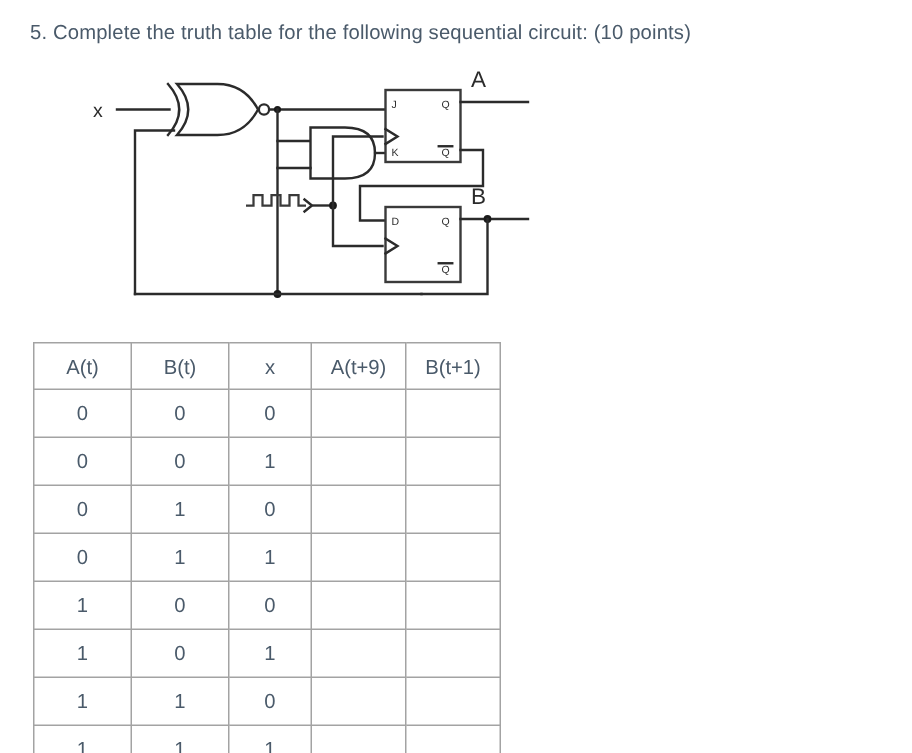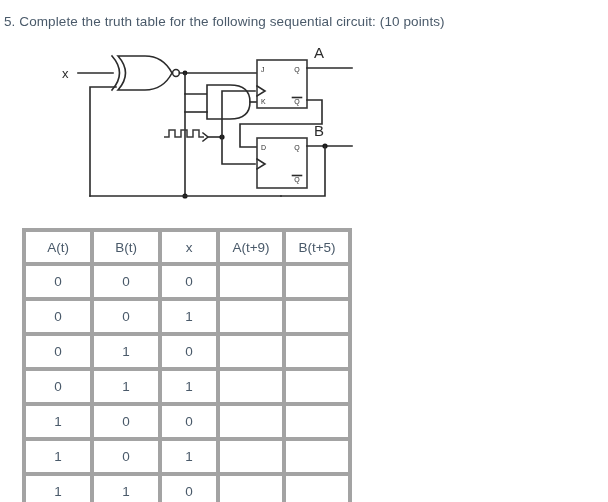"5. Complete the truth table" #question-heading { left: 4px -> 20px }
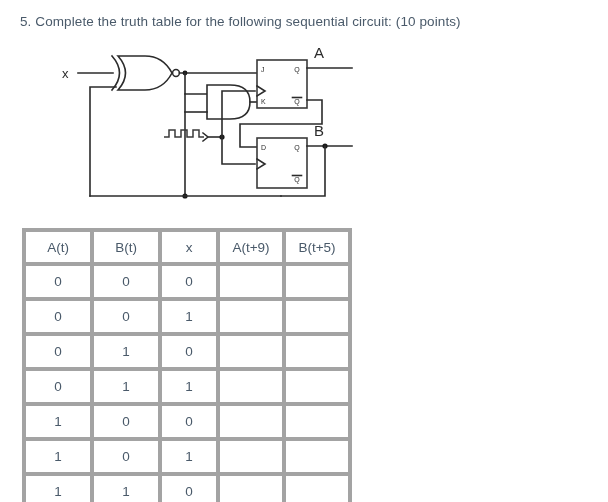"A(t)" table#truth-table th, table#truth-table td { border: 4px solid #a3a3a3 -> 1px solid #a3a3a3 }
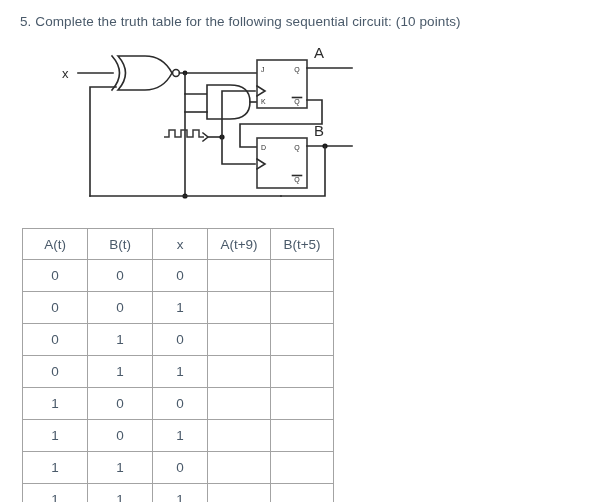"B(t+5)" th.col-bn { text: t+5 -> t+1 }
